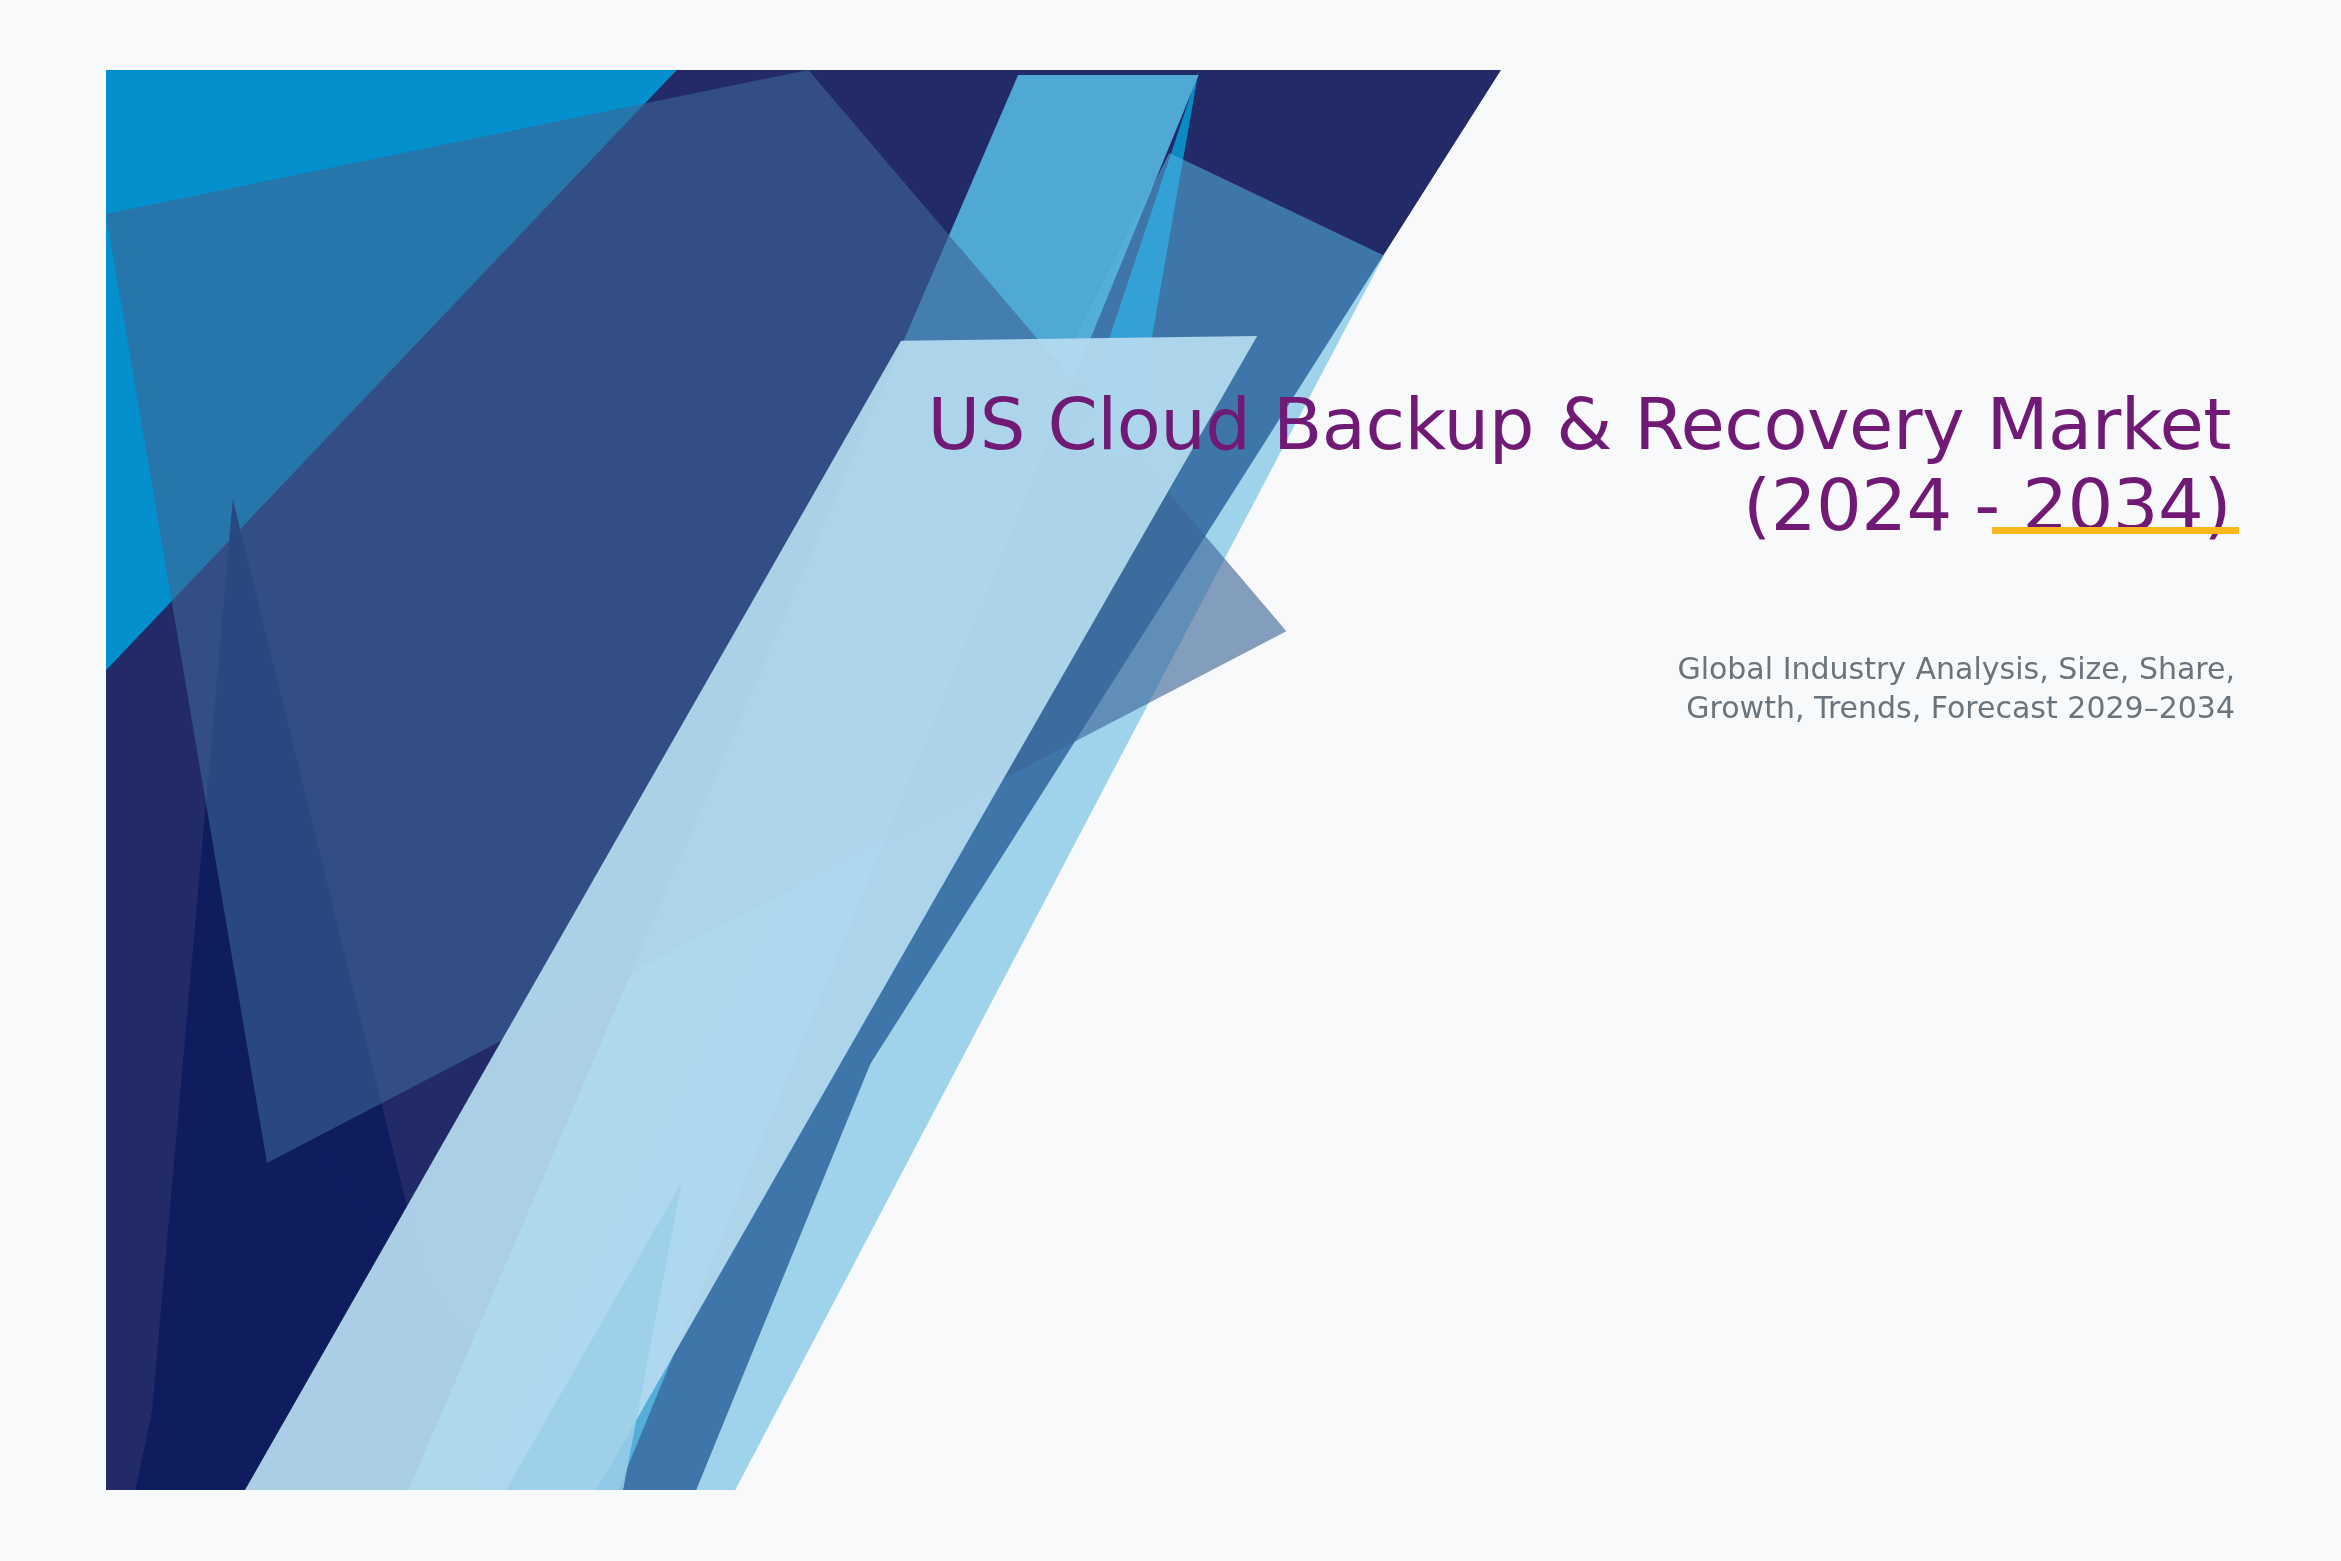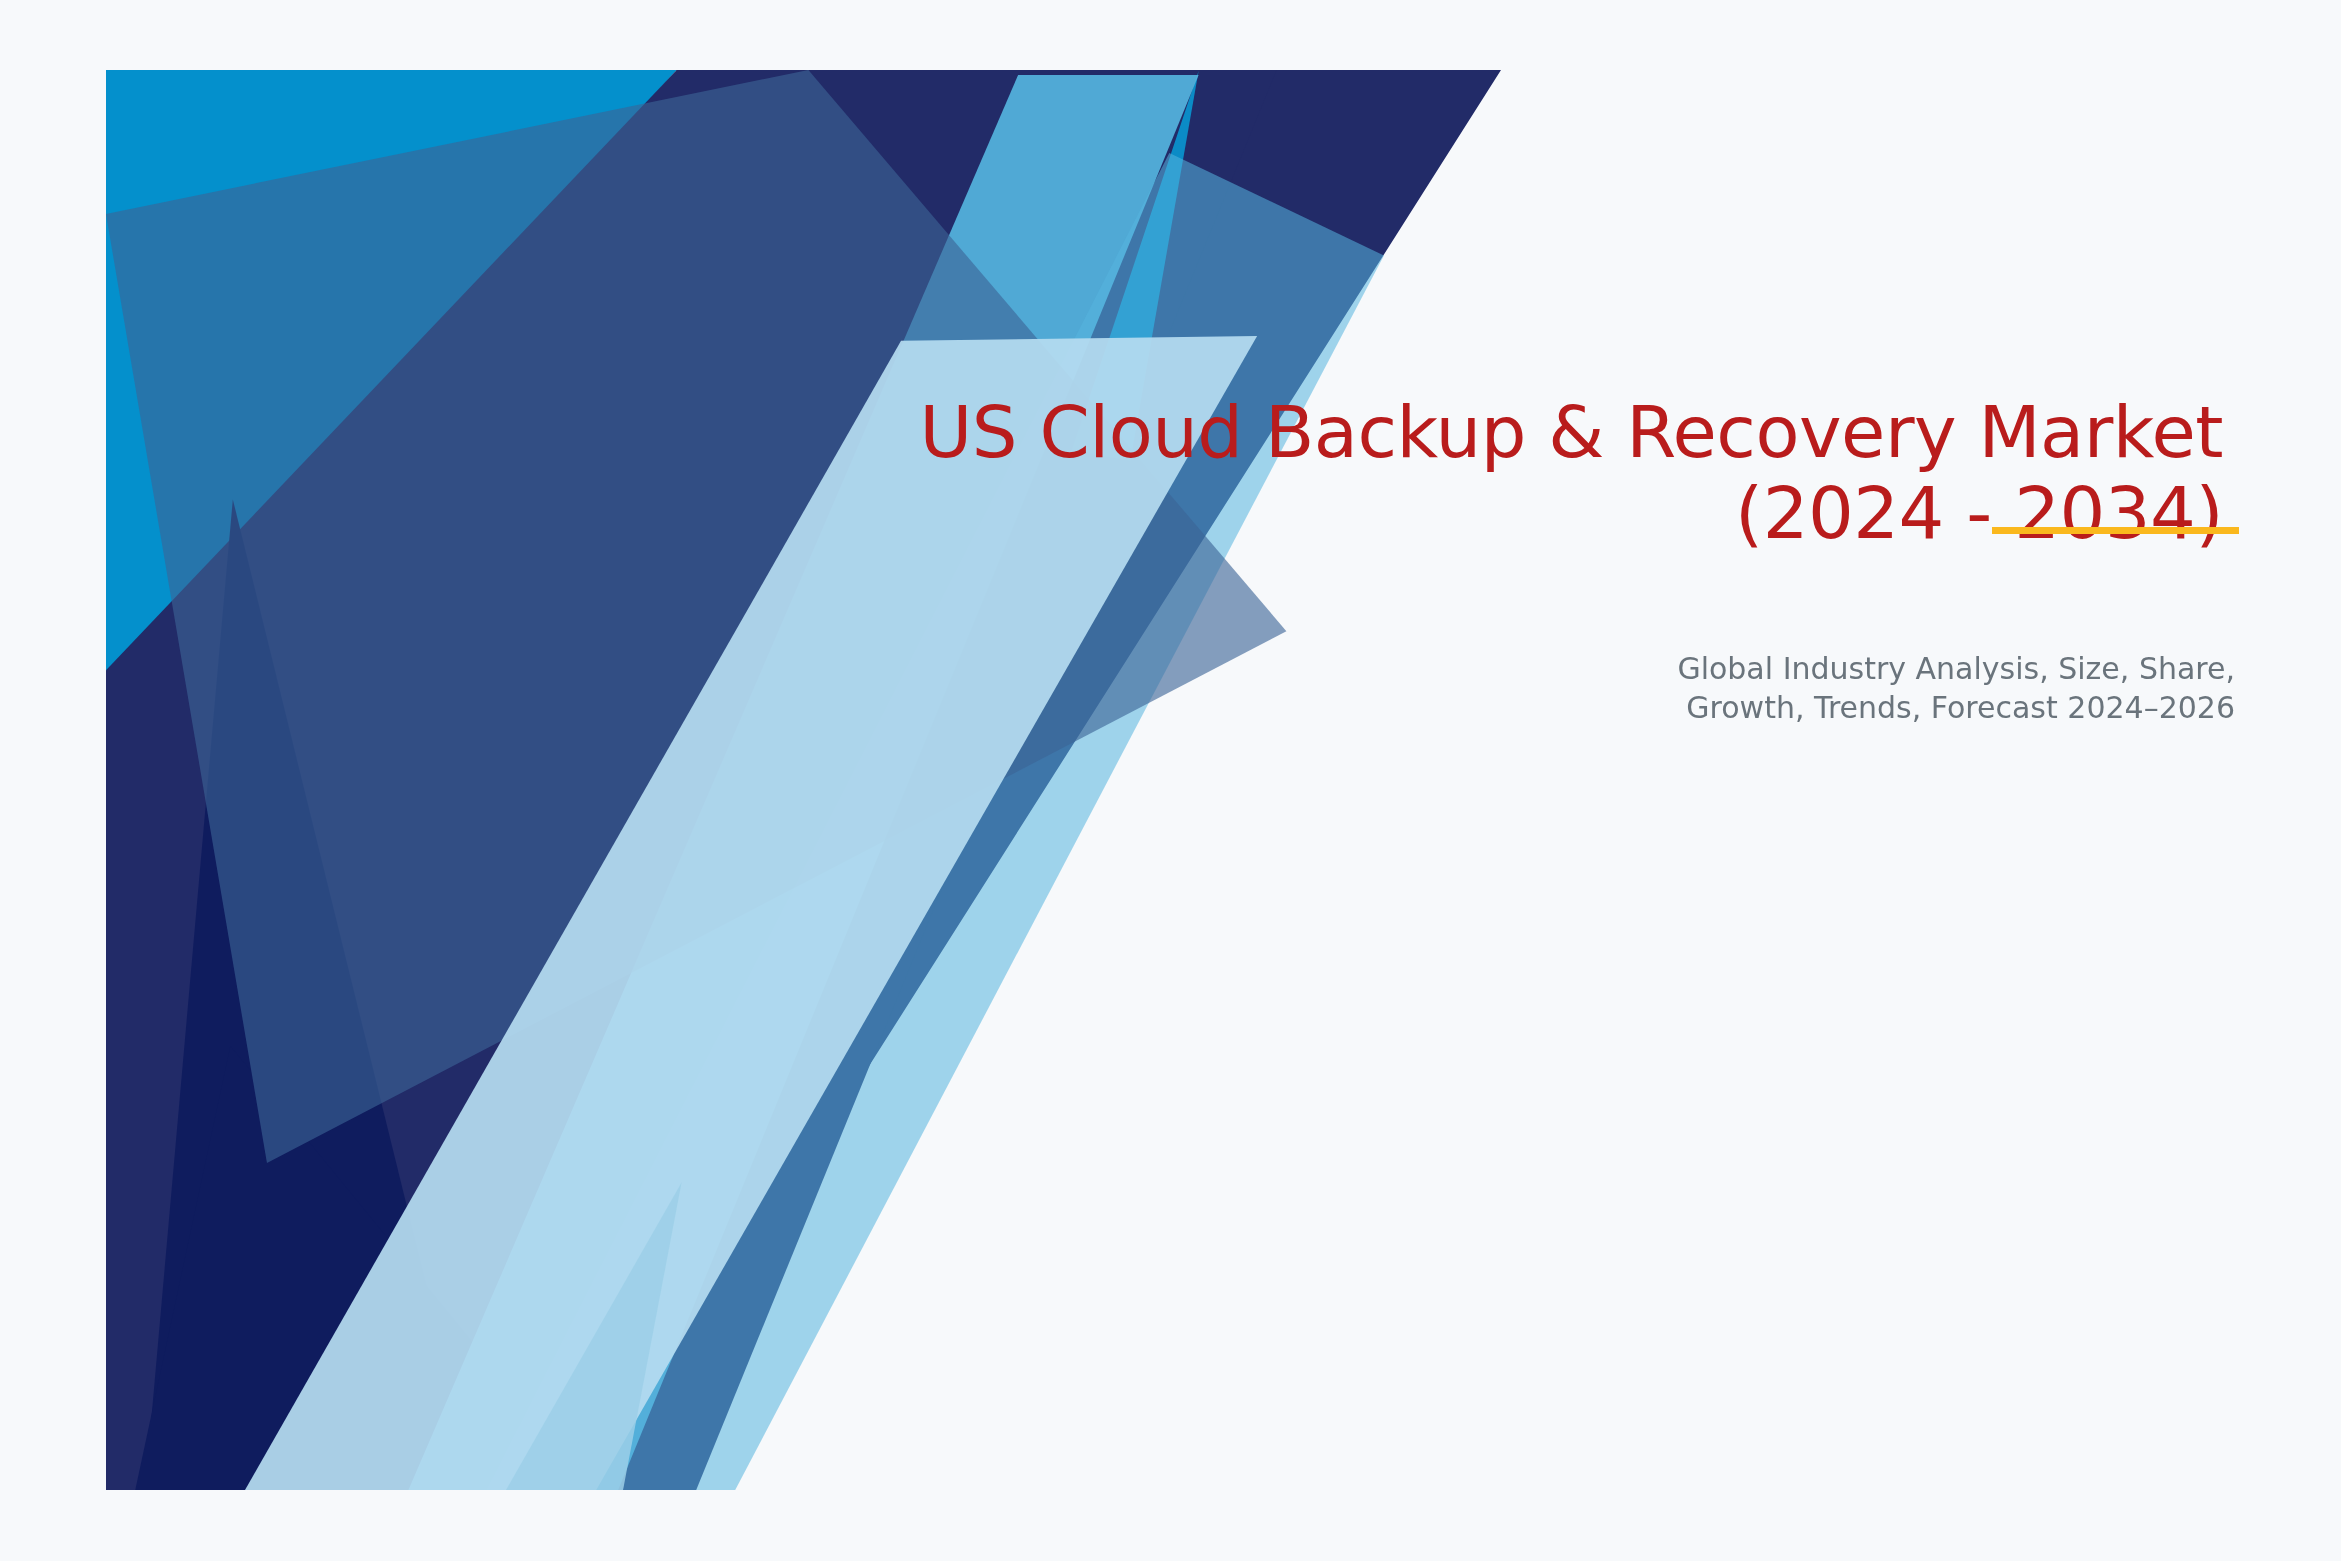"US Cloud Backup & Recovery" .slide-title { color: #b91c1c -> #701a75; margin: 16px -> 8px }
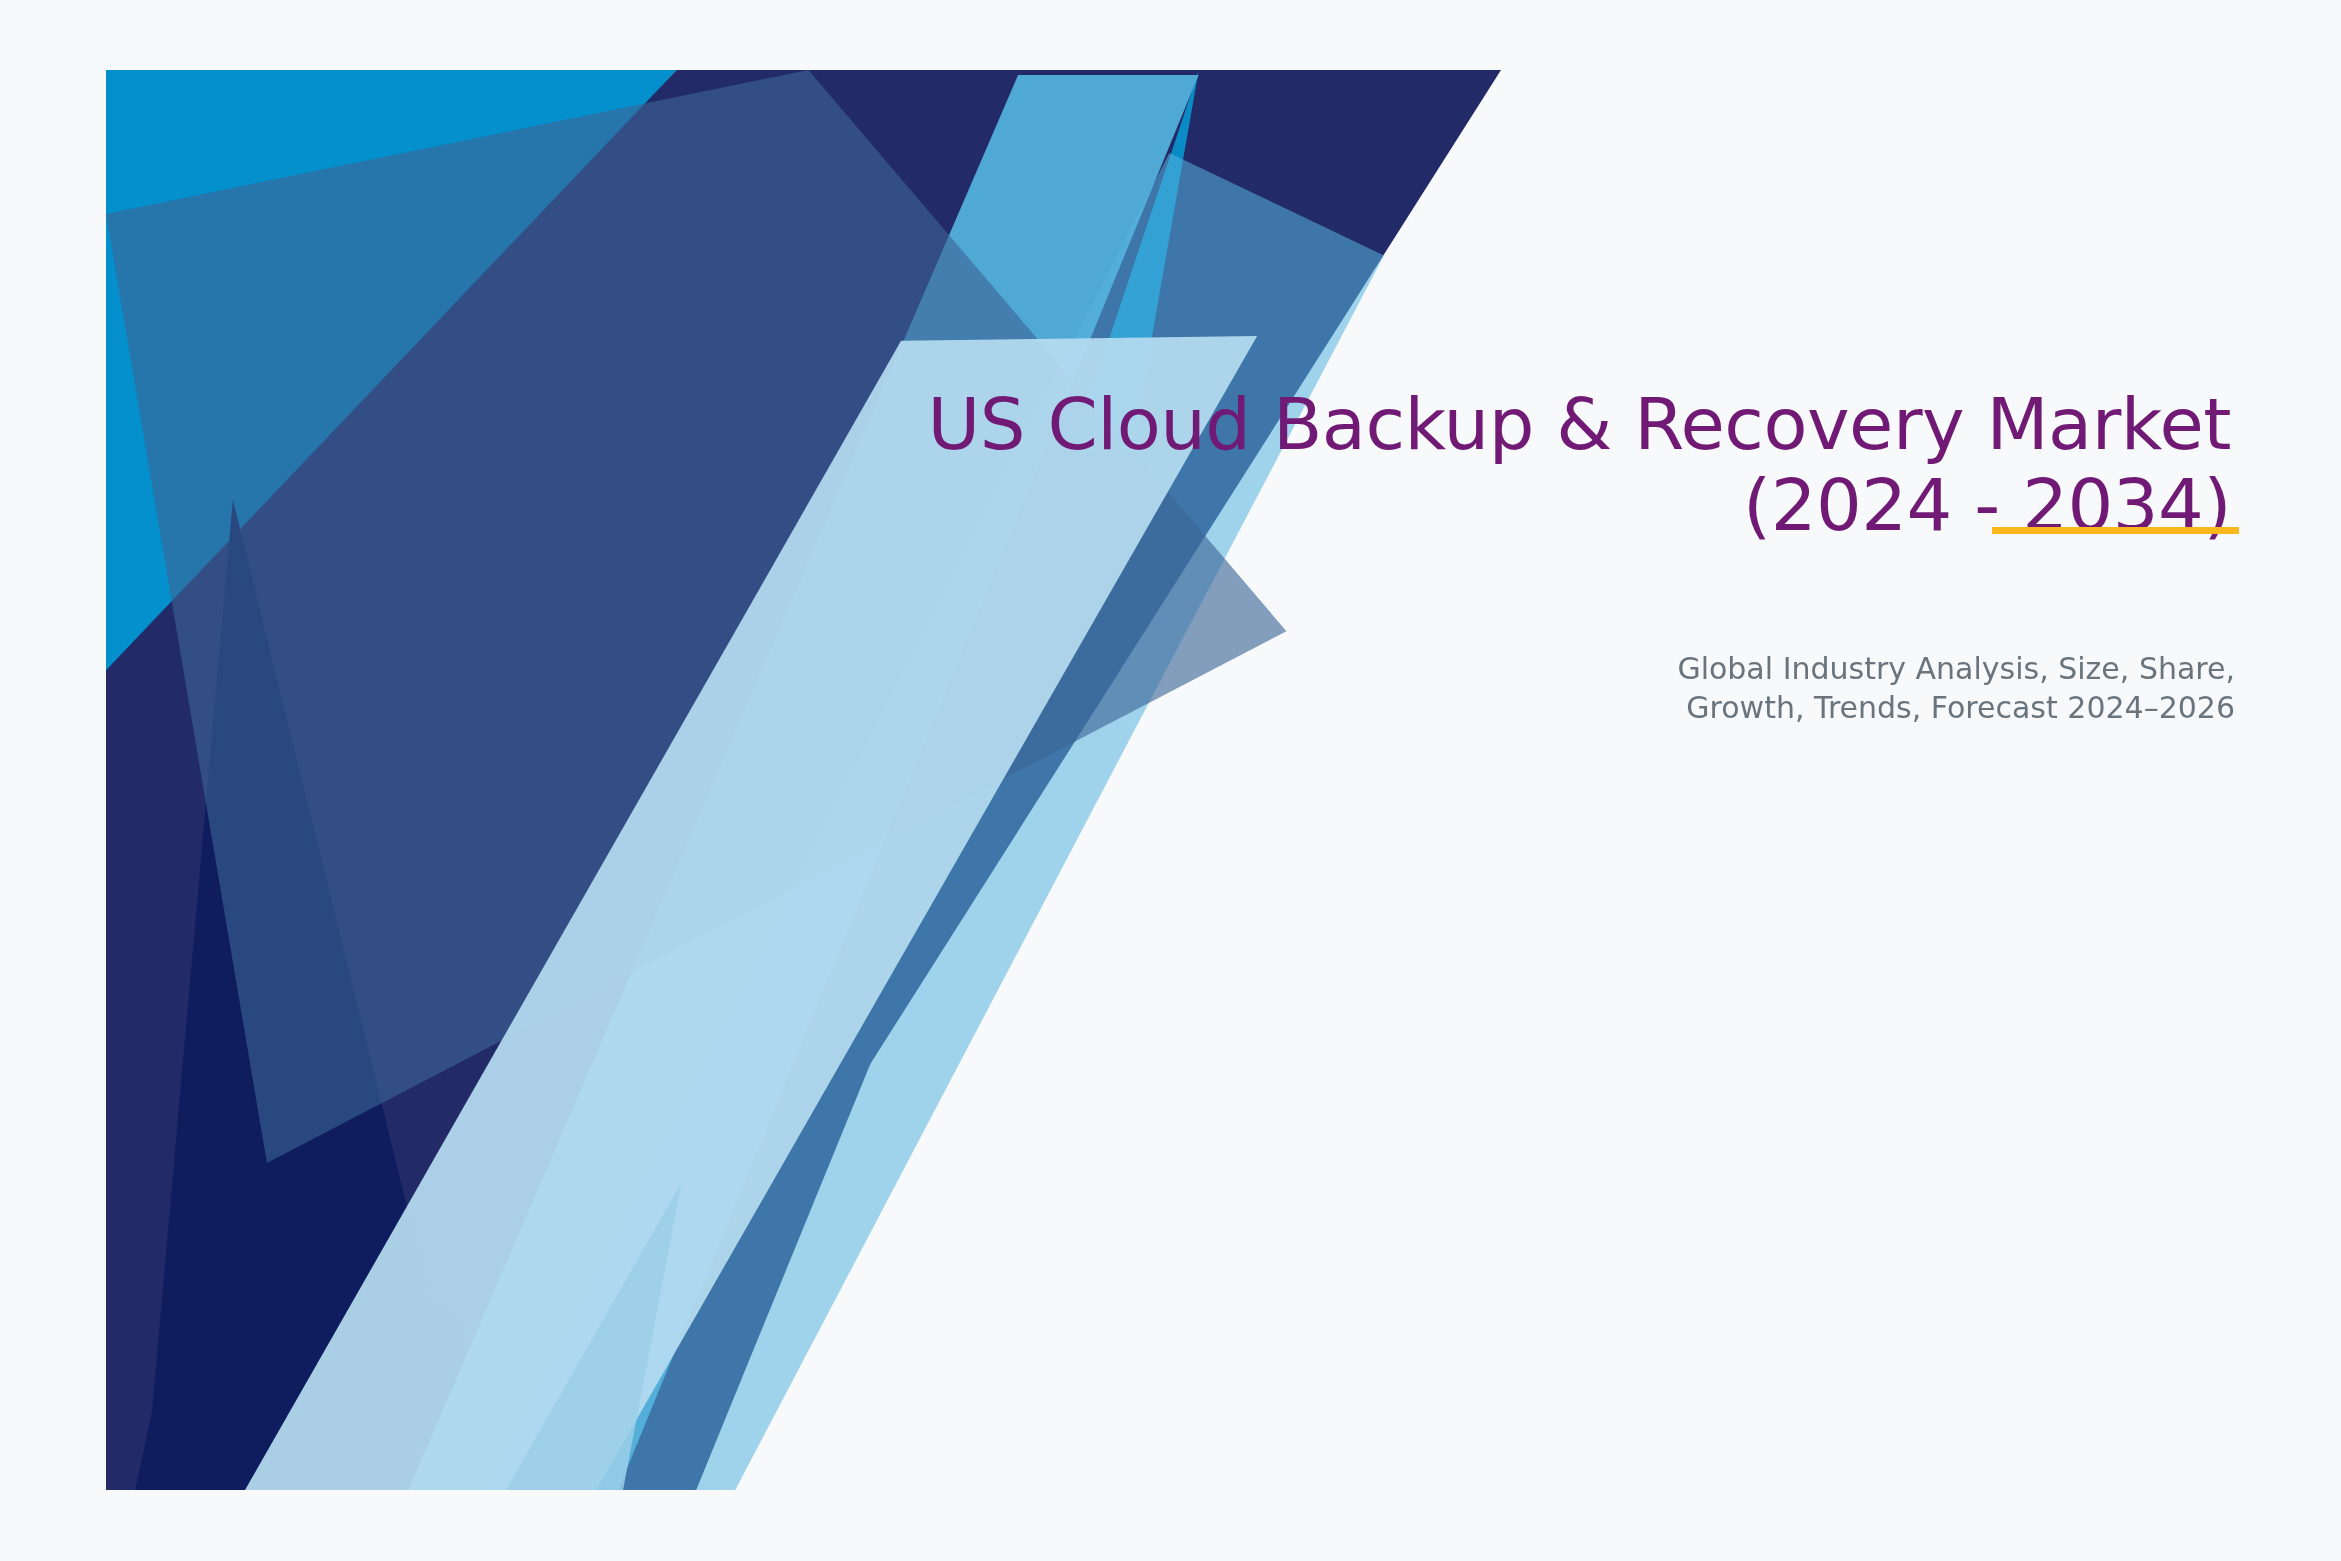"Global Industry Analysis, Size, Share," p.slide-subtitle { text: 2024–2026 -> 2029–2034 }
